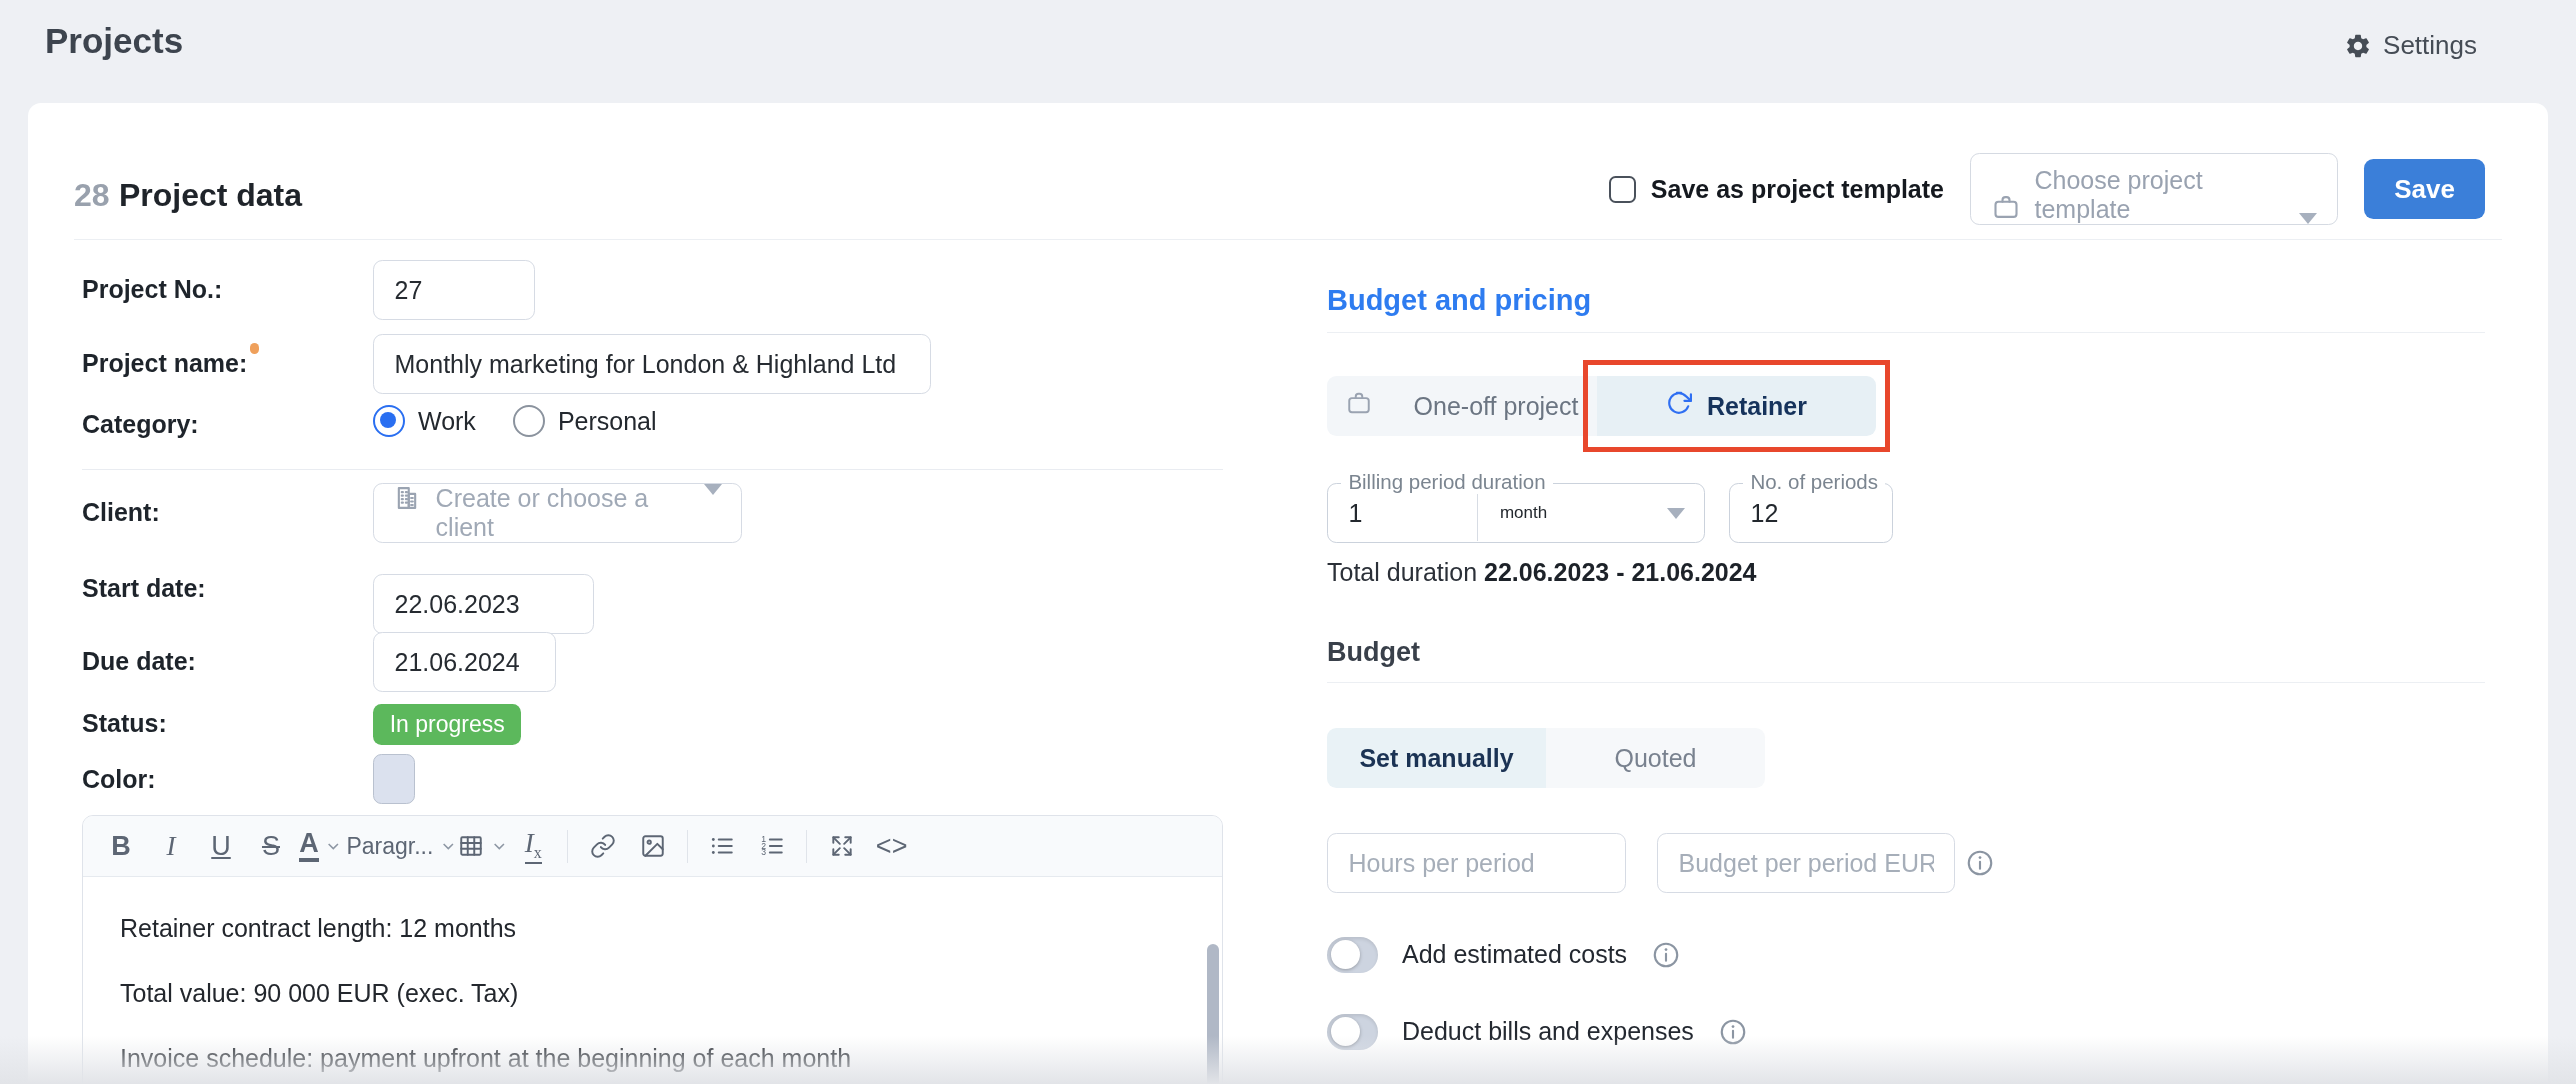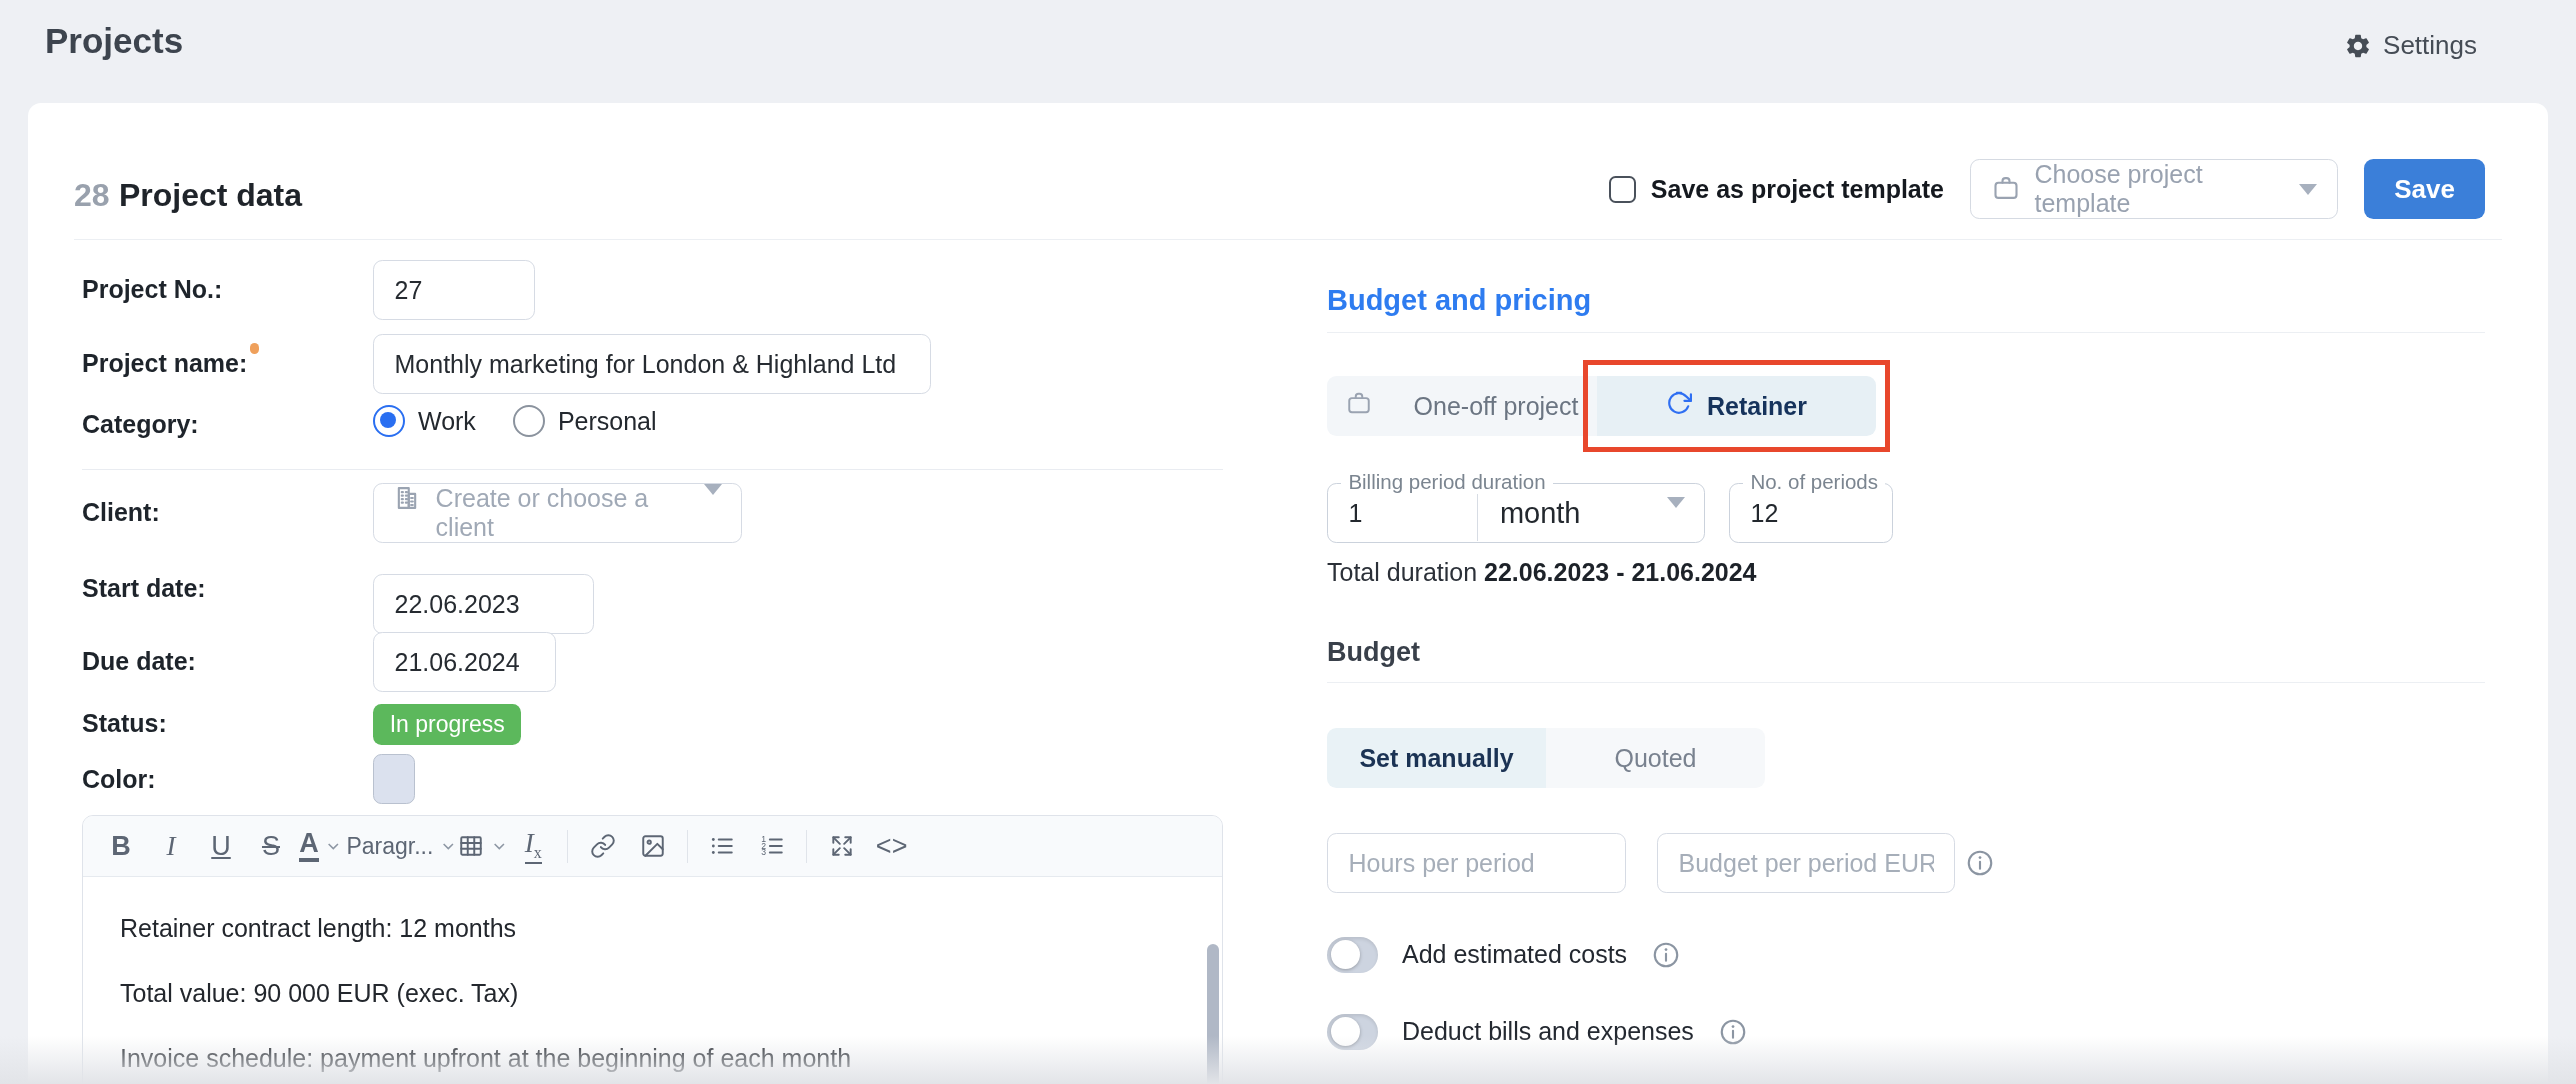"Choose project template" .tpl-select { align-items: center -> flex-end; height: 60px -> 72px }
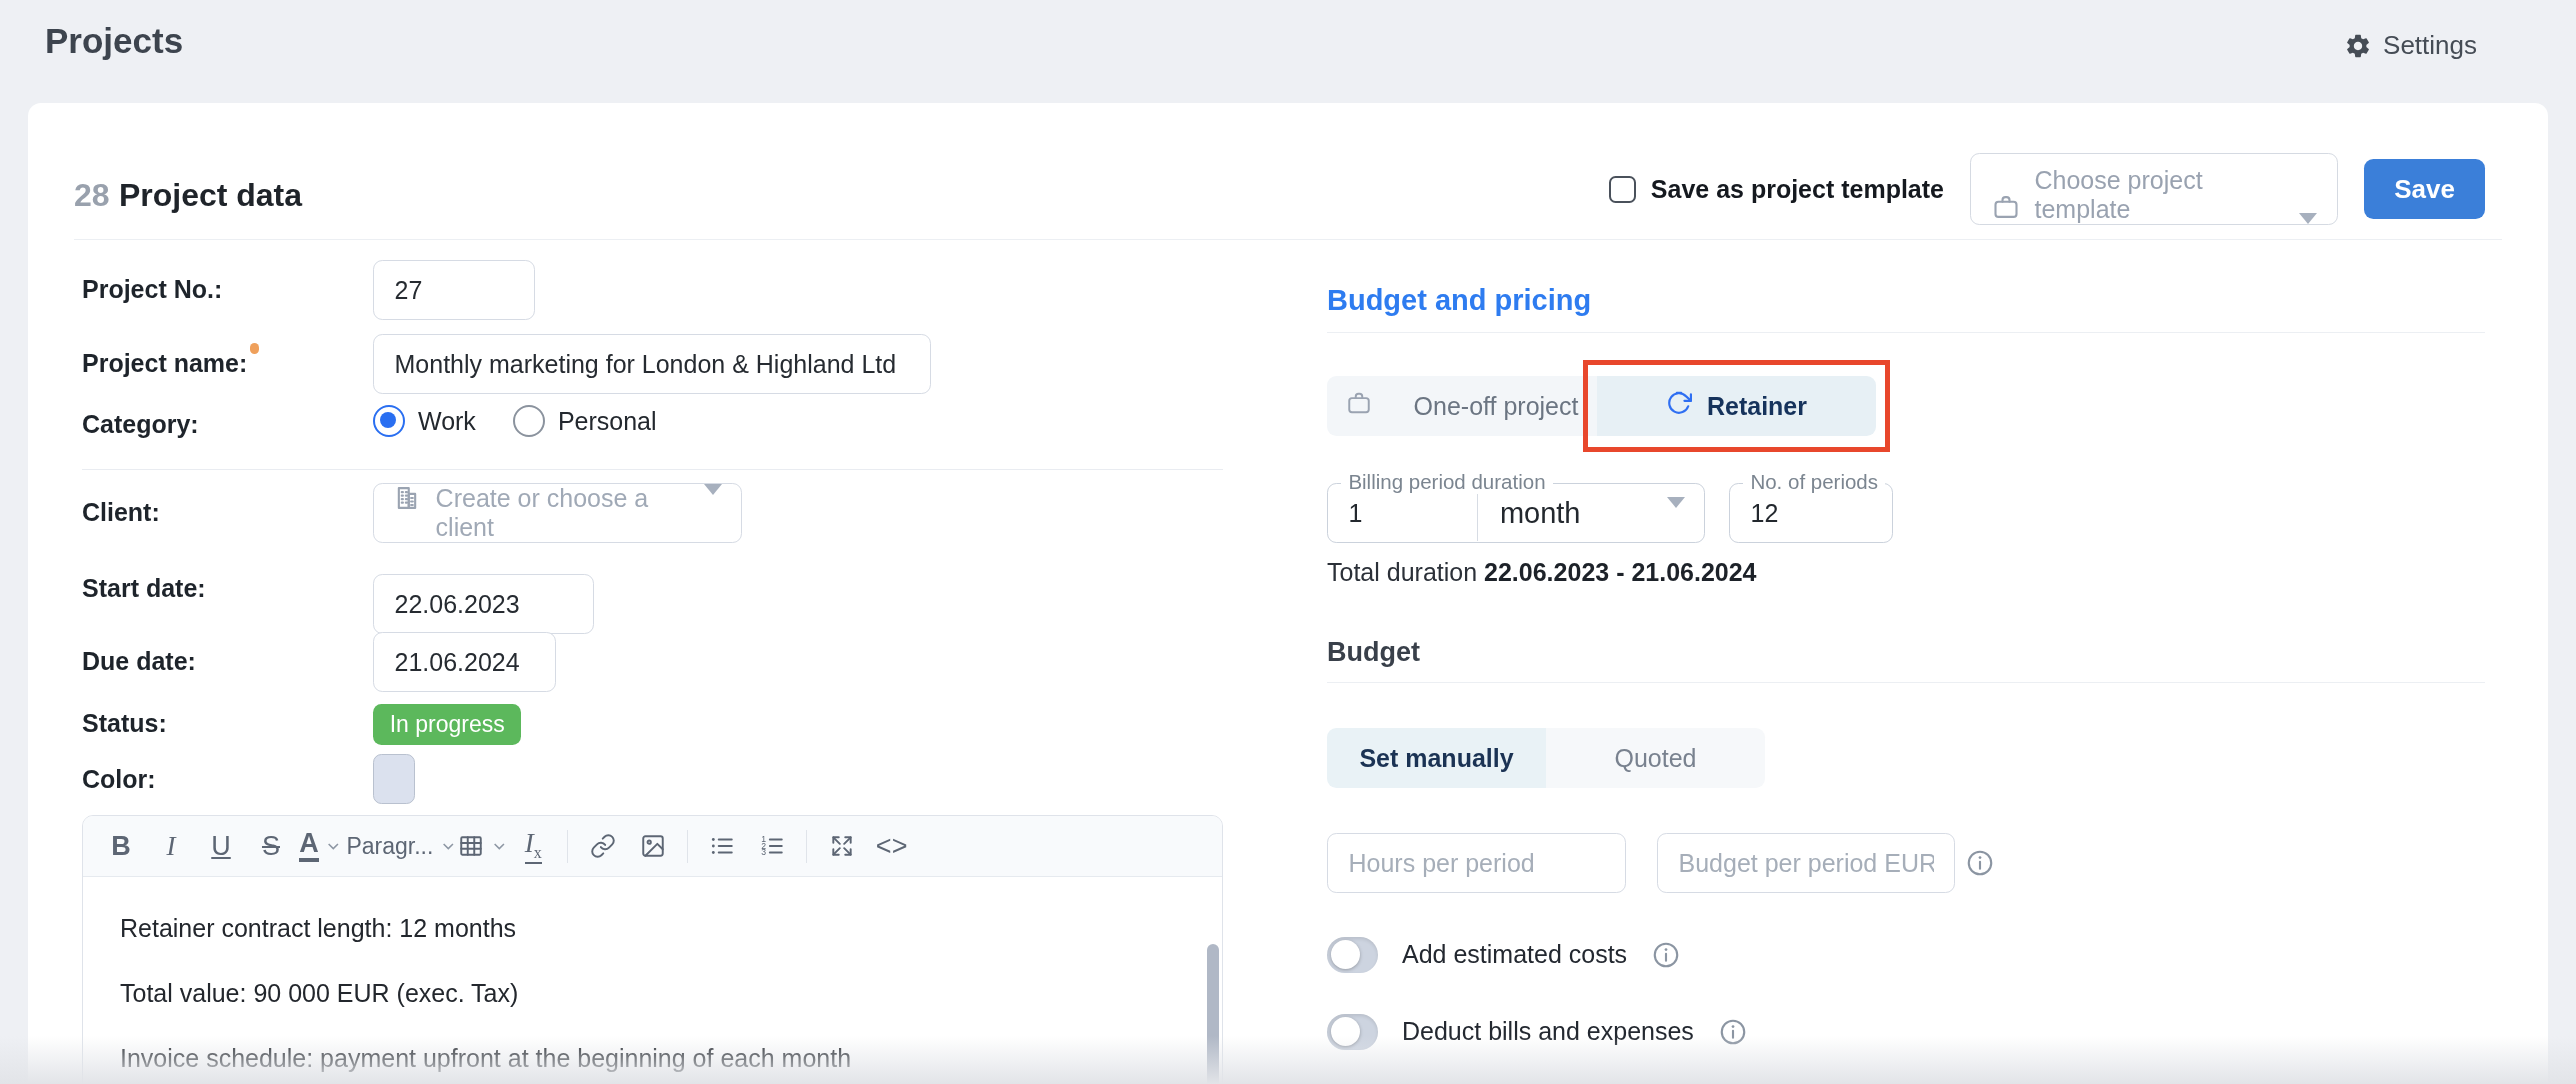"month" .fs-billing .unit { align-items: flex-start -> center; font-size: 29px -> 17px }
